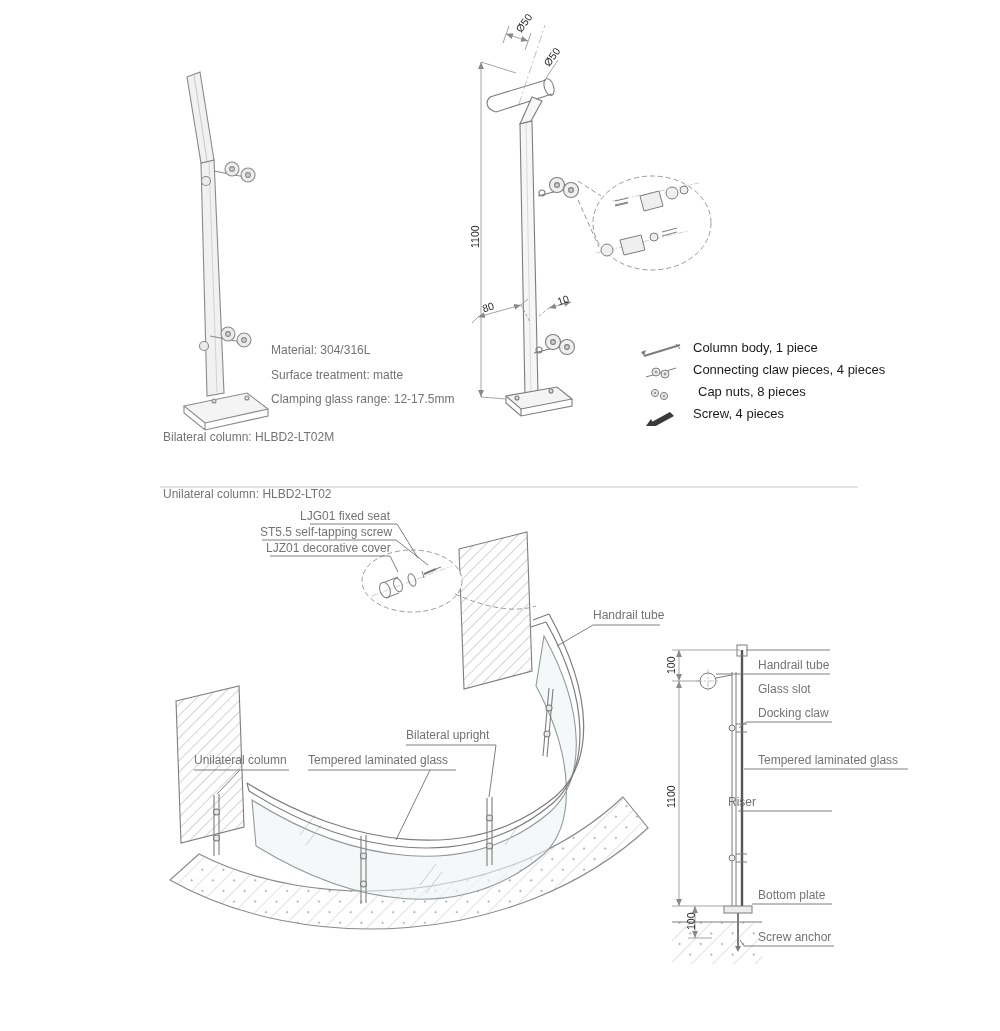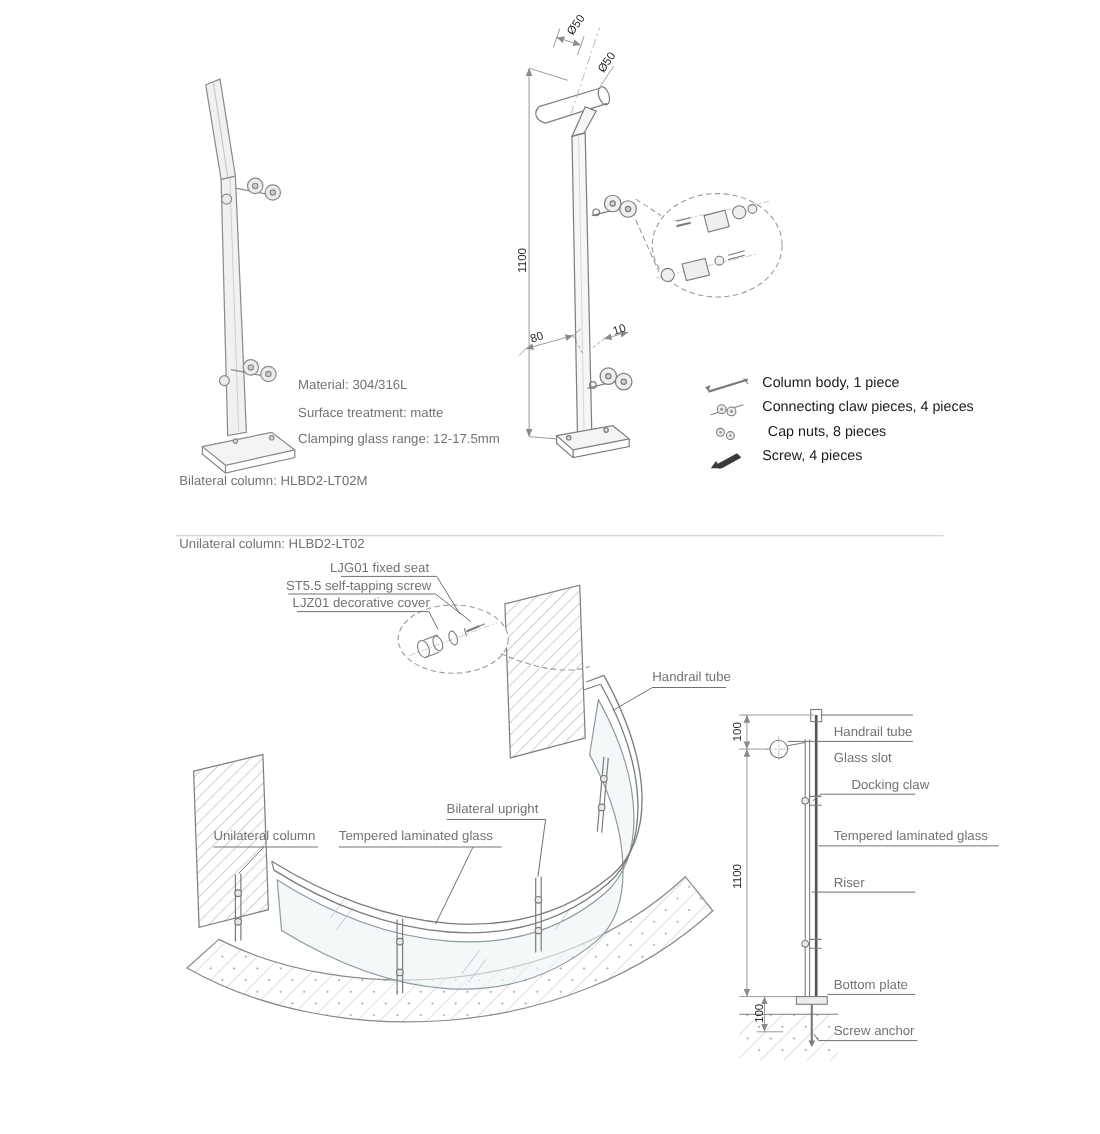"Docking claw" span.t { margin-left: 16px -> none }
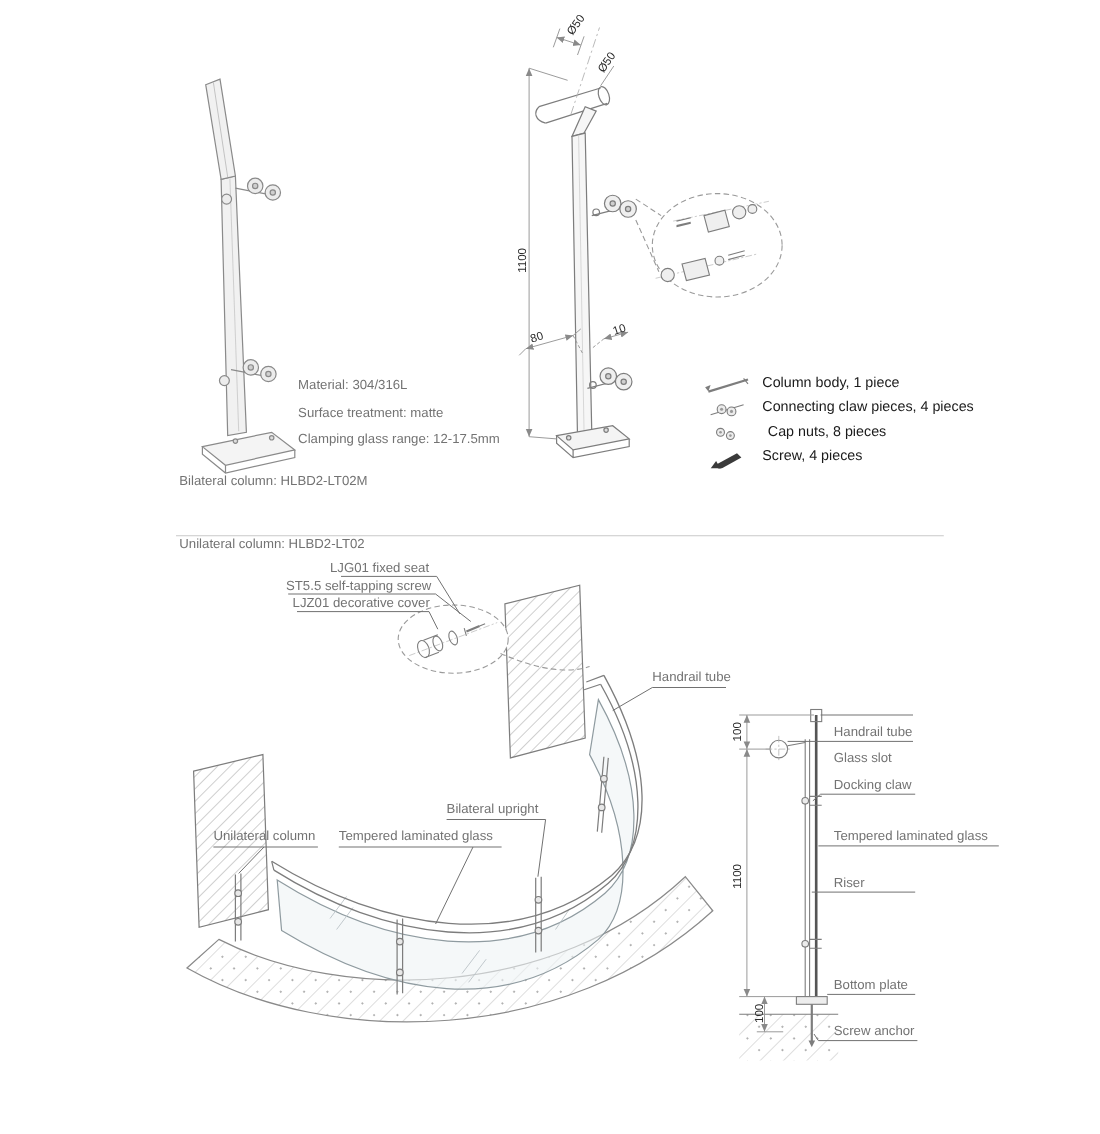"Riser" span.t { left: 758px -> 728px }
